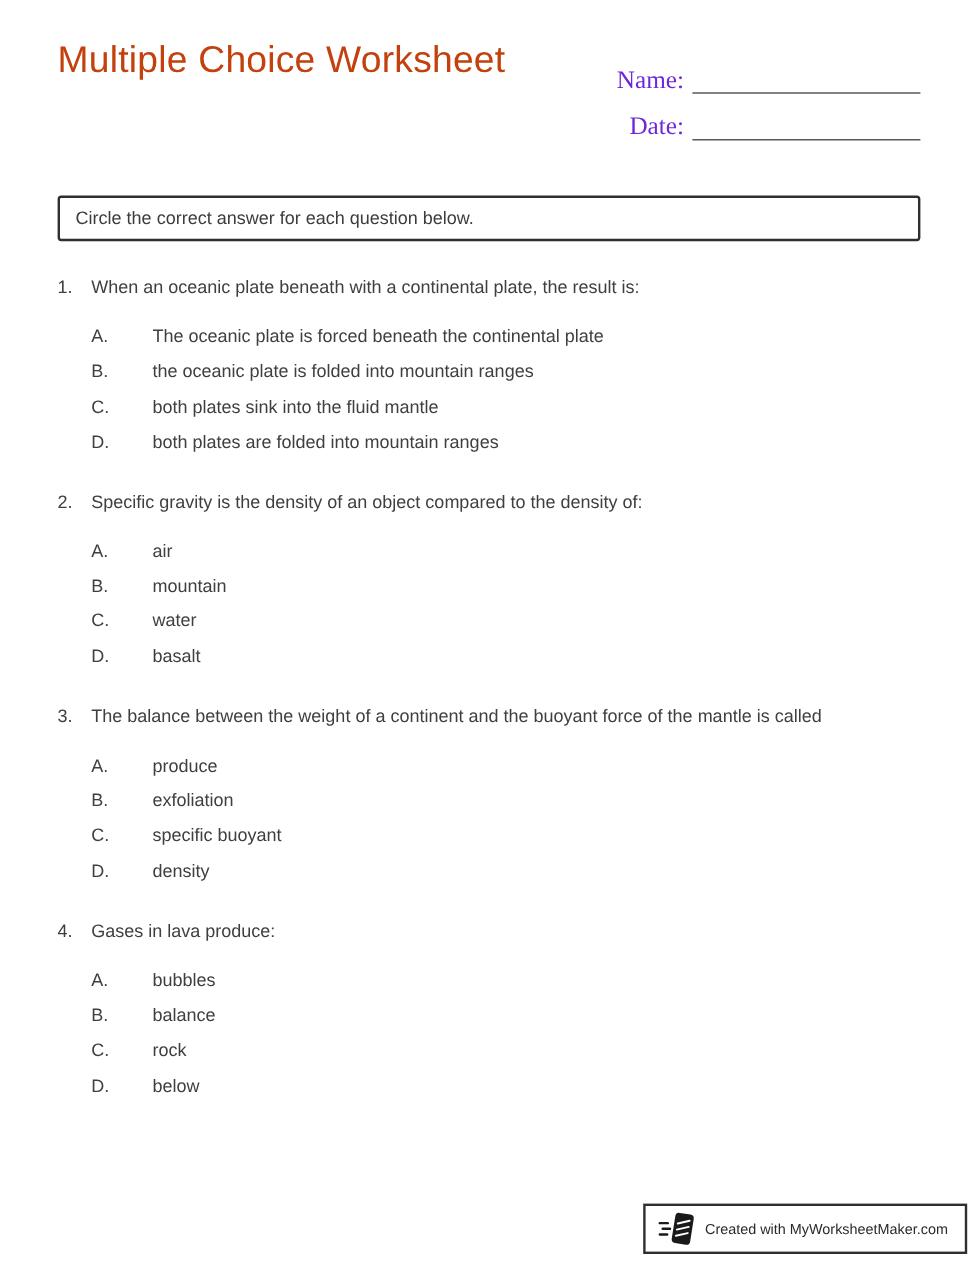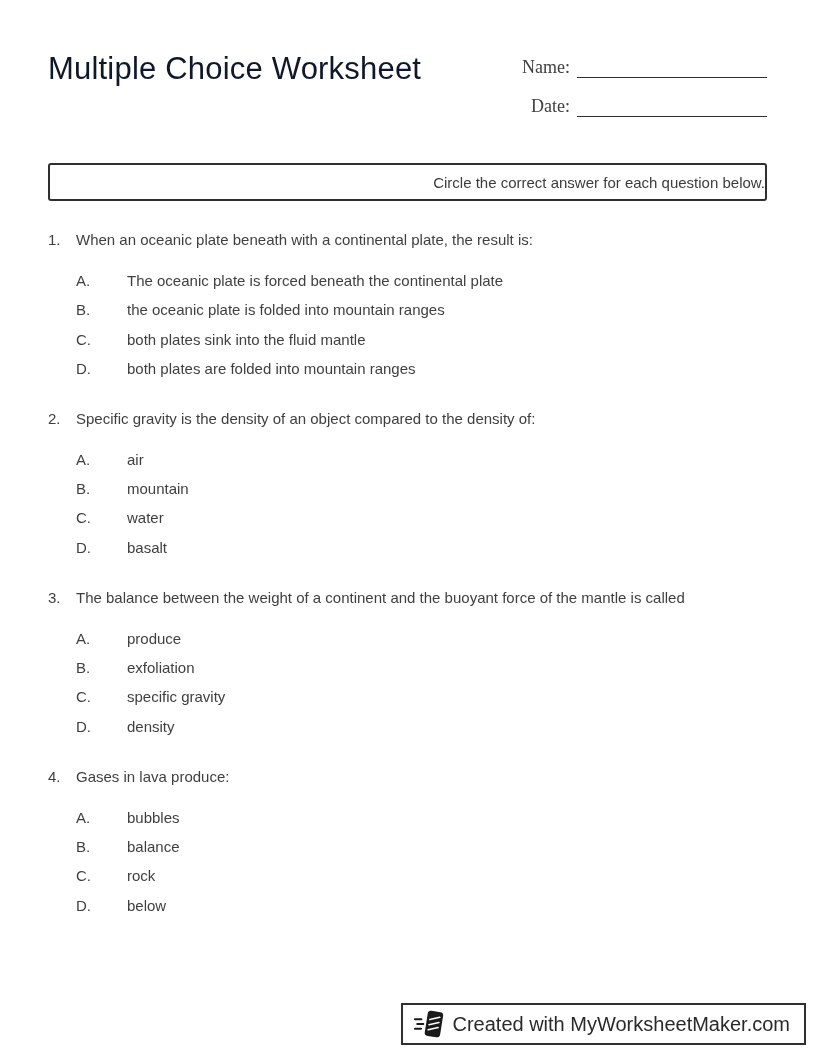"Multiple Choice Worksheet" .title { color: #0f172a -> #c2410c; top: 51px -> 32px }
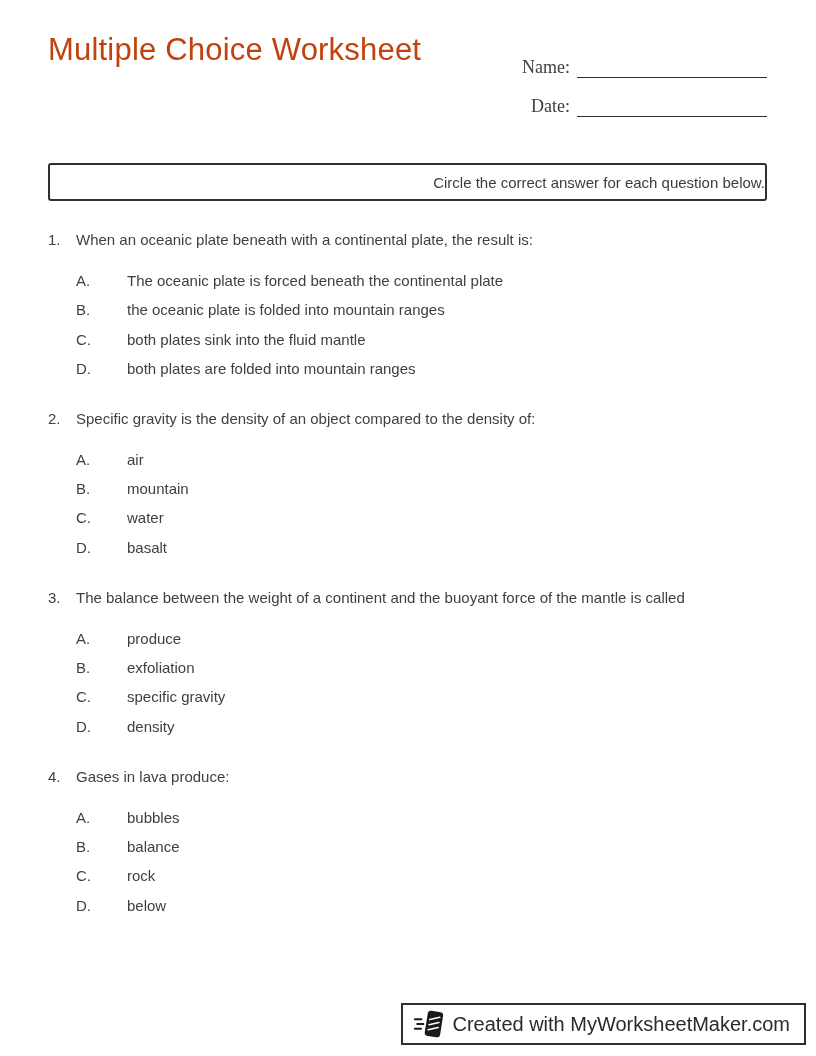"Name:" .field-label { color: #404040 -> #6d28d9; font-size: 18px -> 21px }
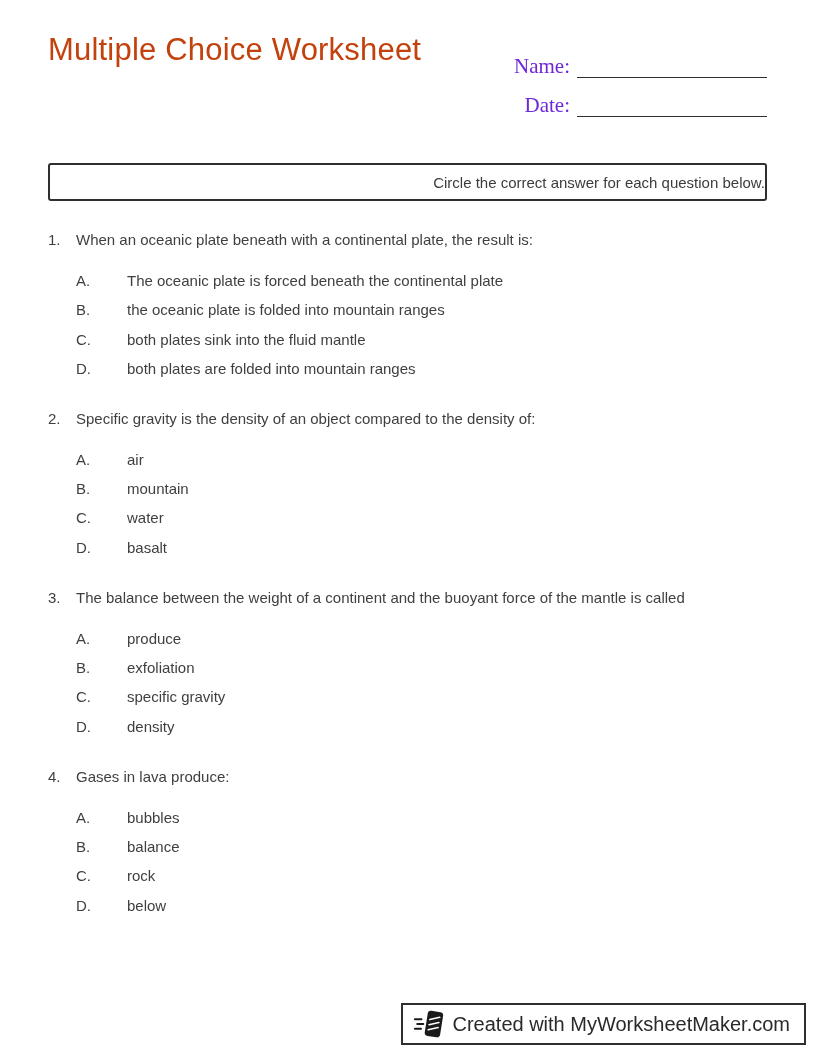"Circle the correct answer for" .instructions-box { justify-content: flex-end -> none }
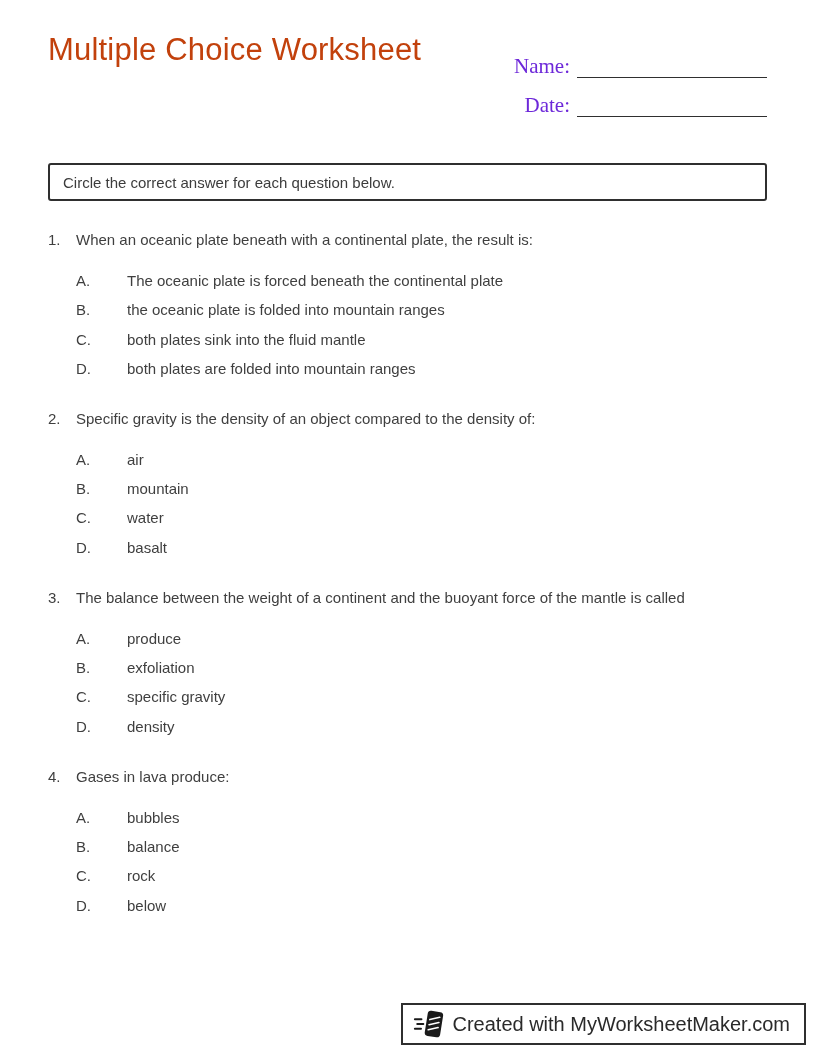"specific gravity" span.opt-text { text: gravity -> buoyant }
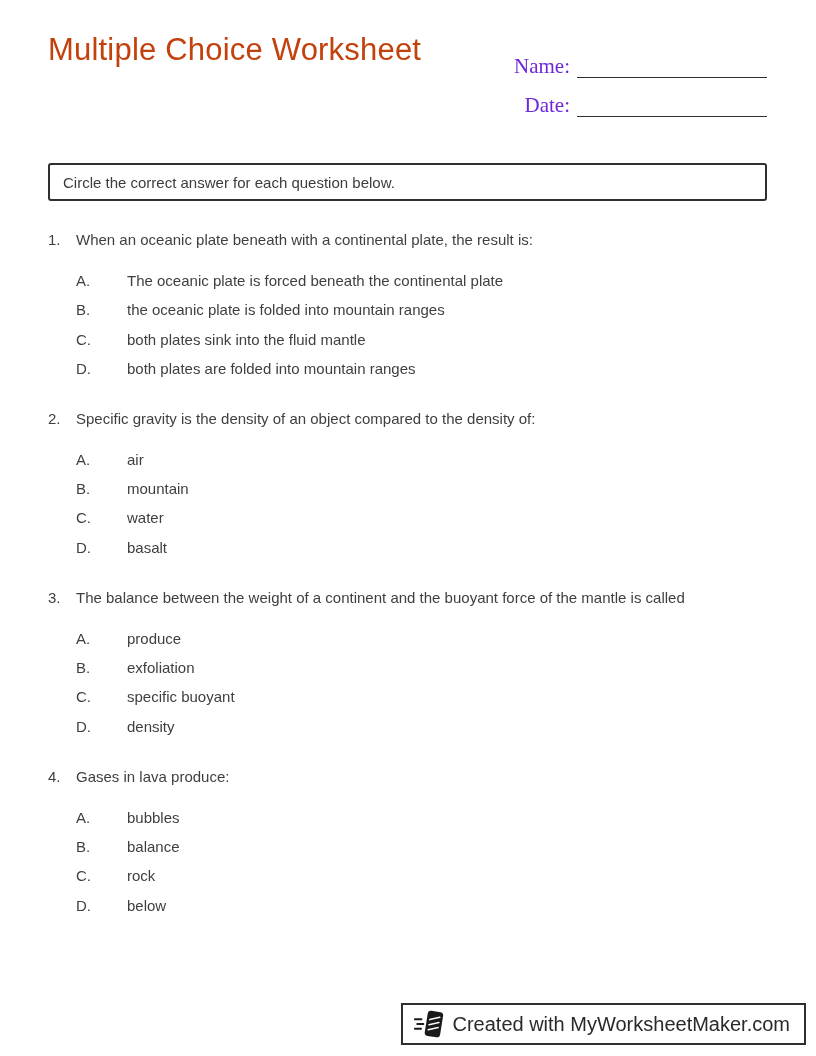"Created with MyWorksheetMaker.com" .footer-text { font-size: 20px -> 12px }
